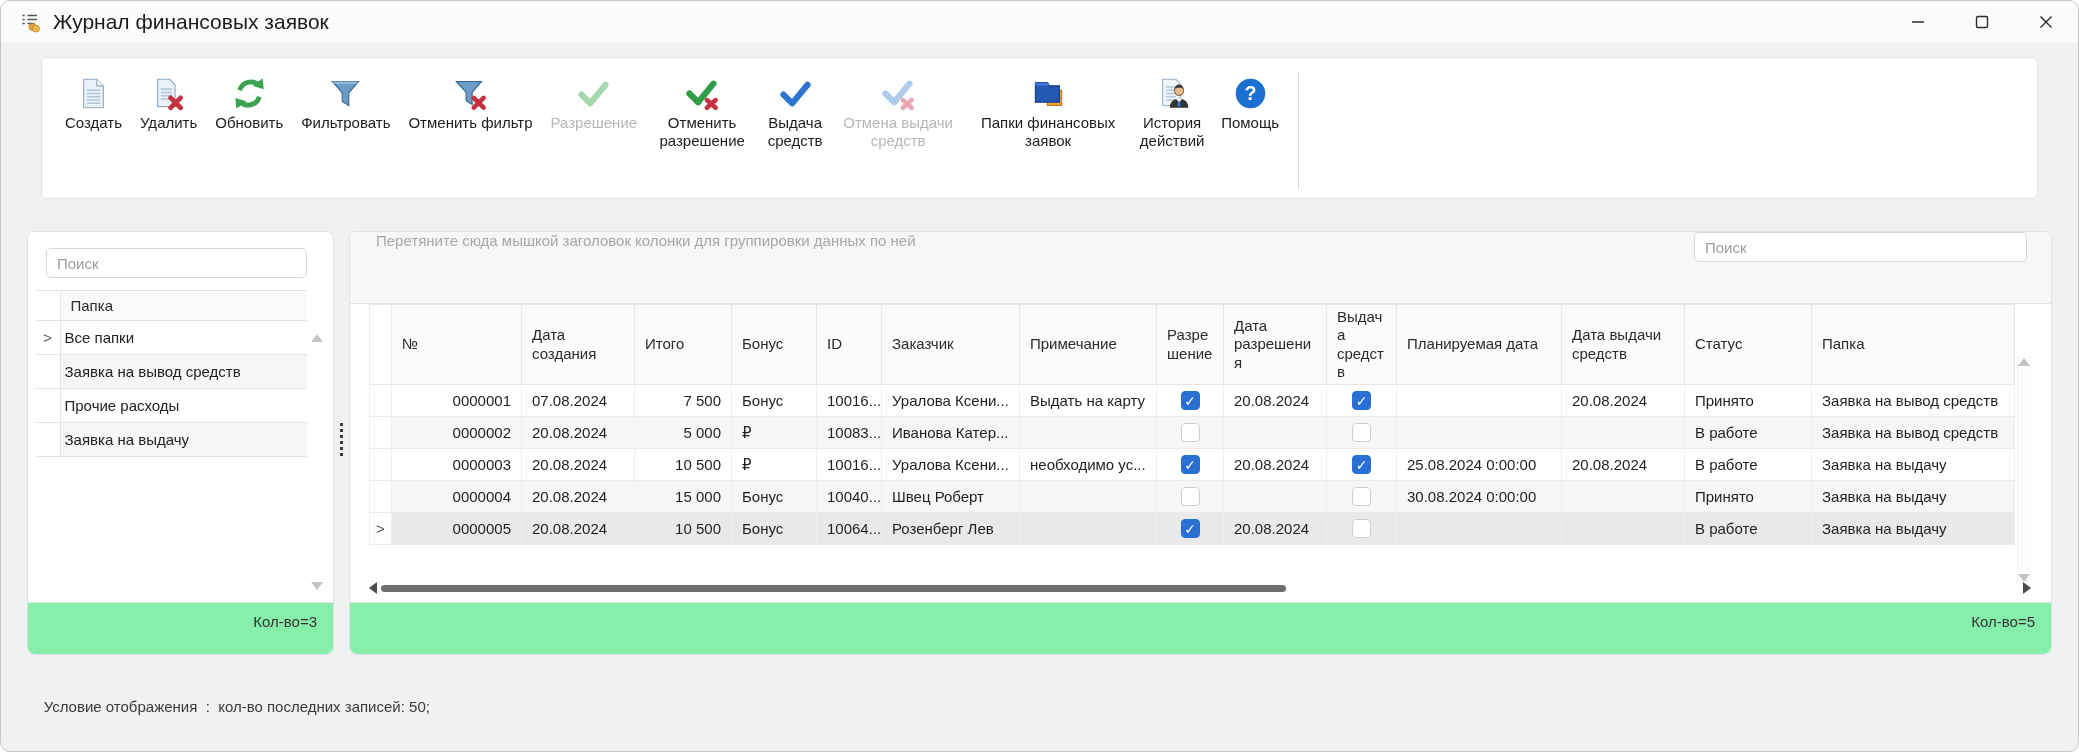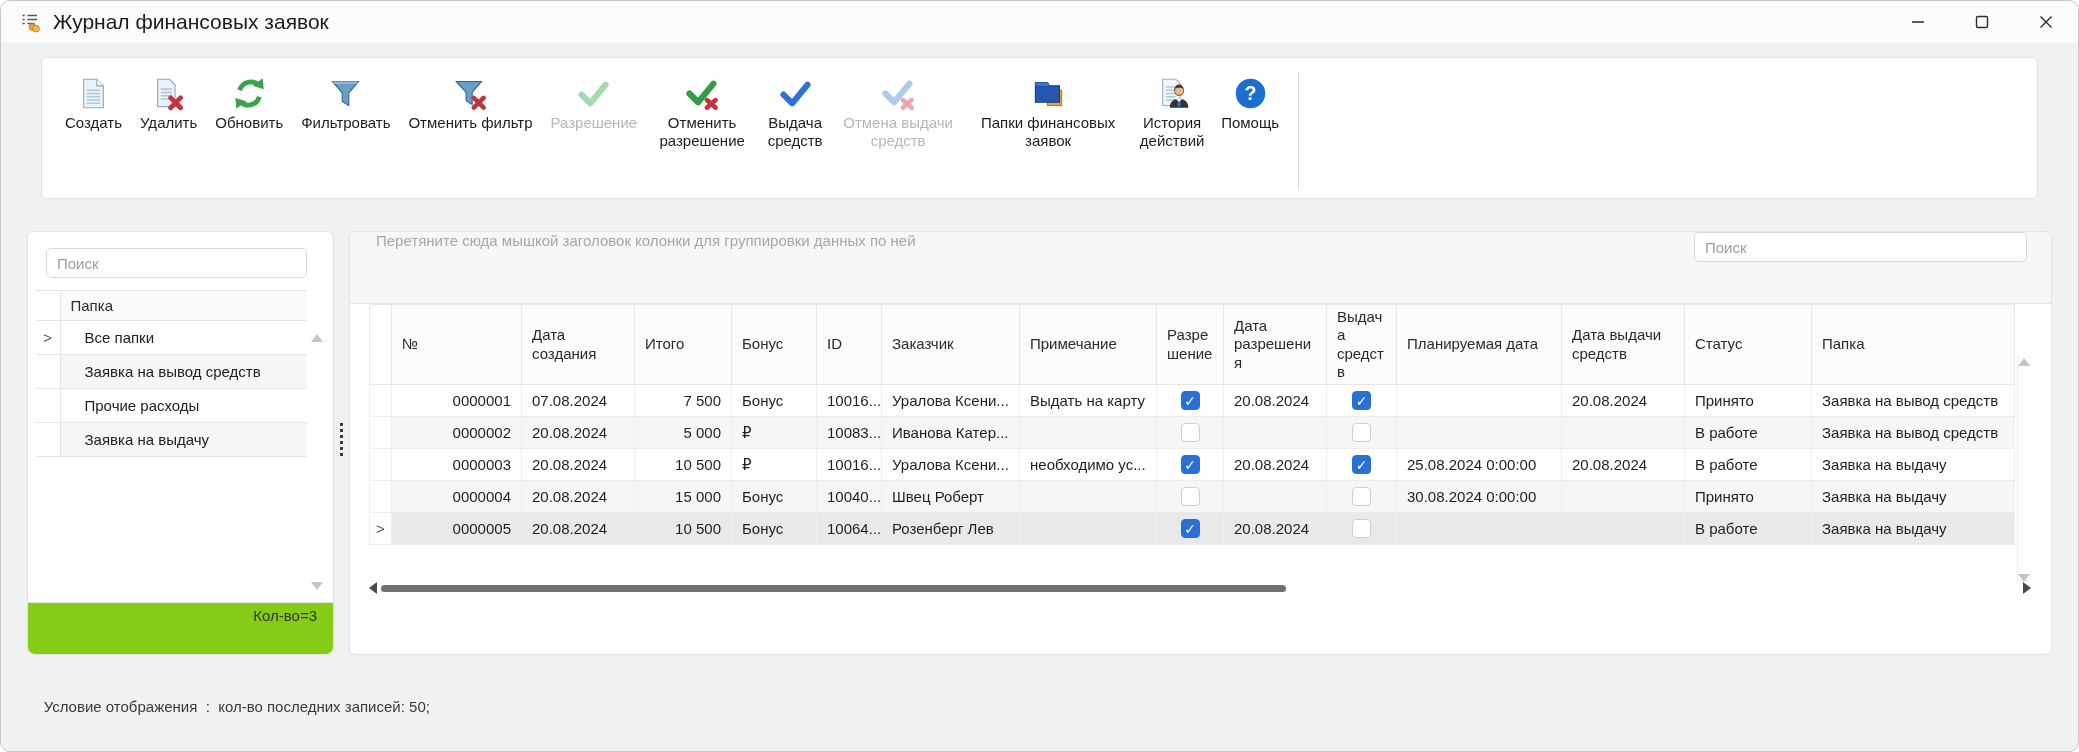"Все папки" .folders-table td { padding: 0 24px -> 0 4px }
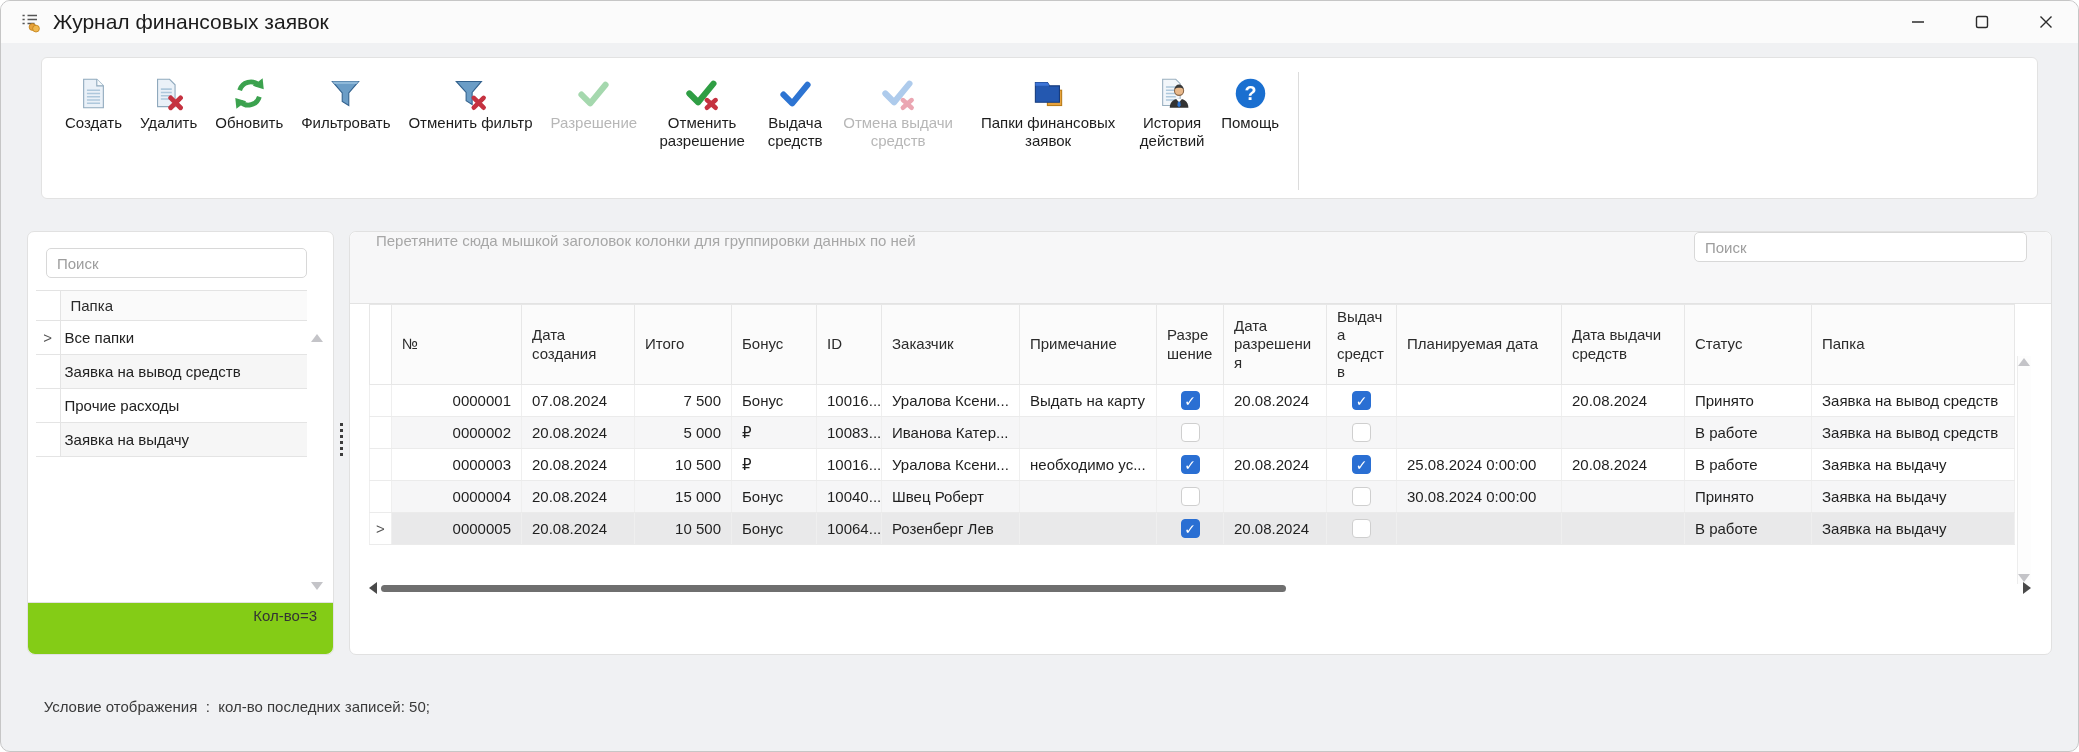"Кол-во=3" .panel-footer { background: #84cc16 -> #86efac; padding: 4px 16px 0 0 -> 10px 16px 0 0 }
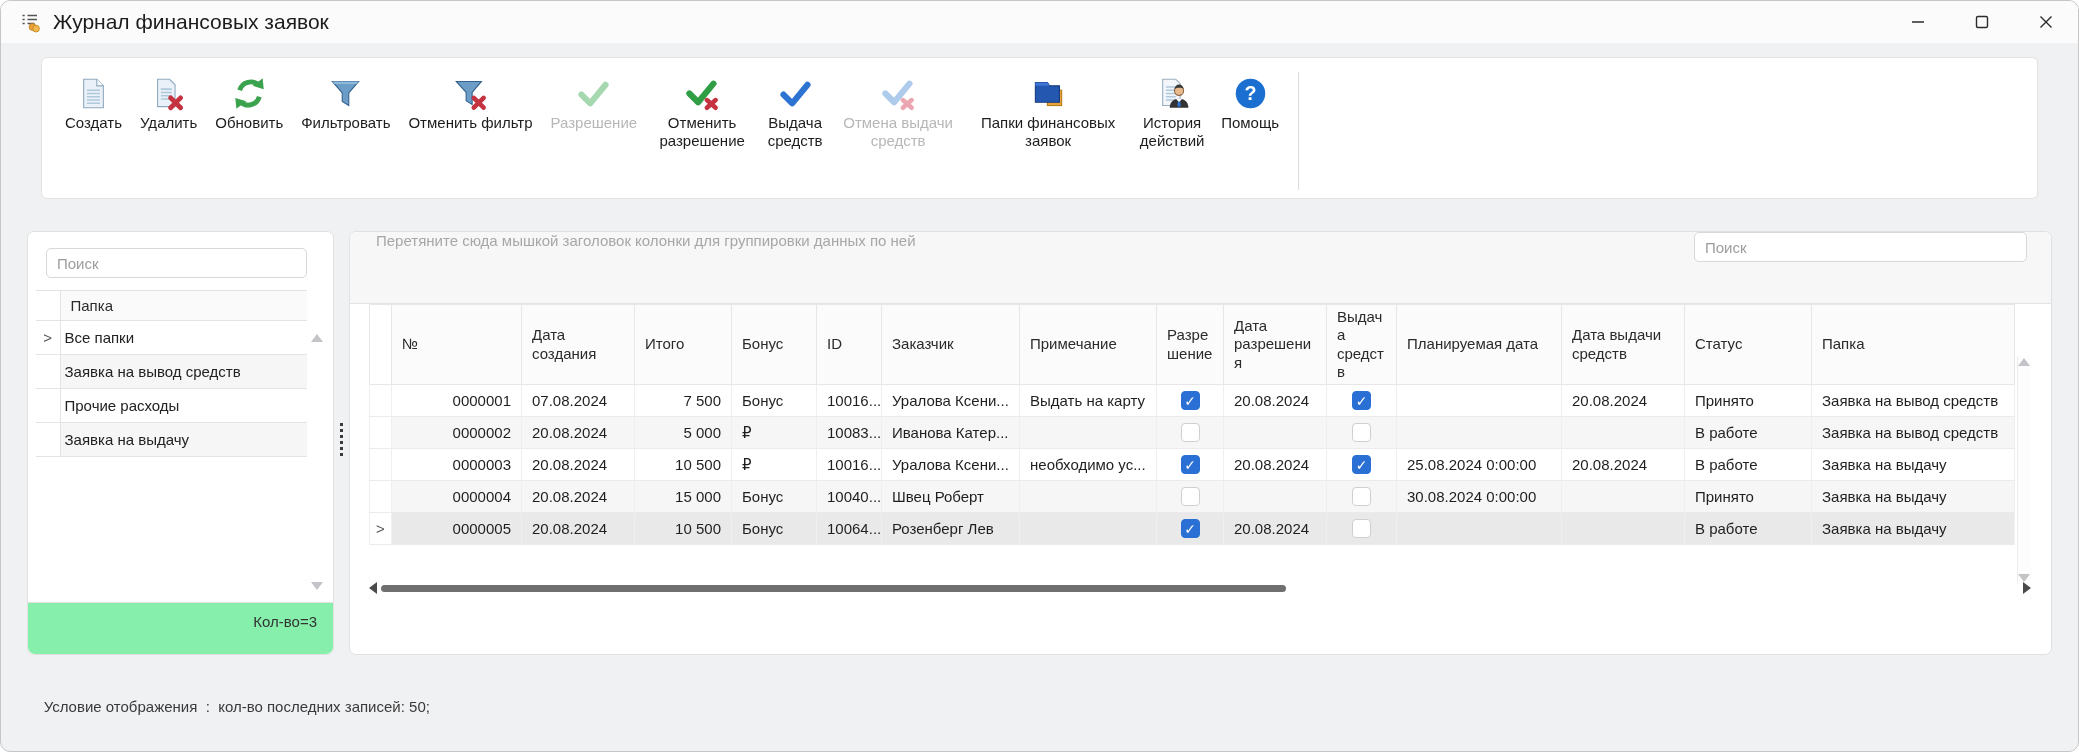"Кол-во=5" div.panel-footer { html: none -> <div> <span>Кол-во=5</span> </div> }
